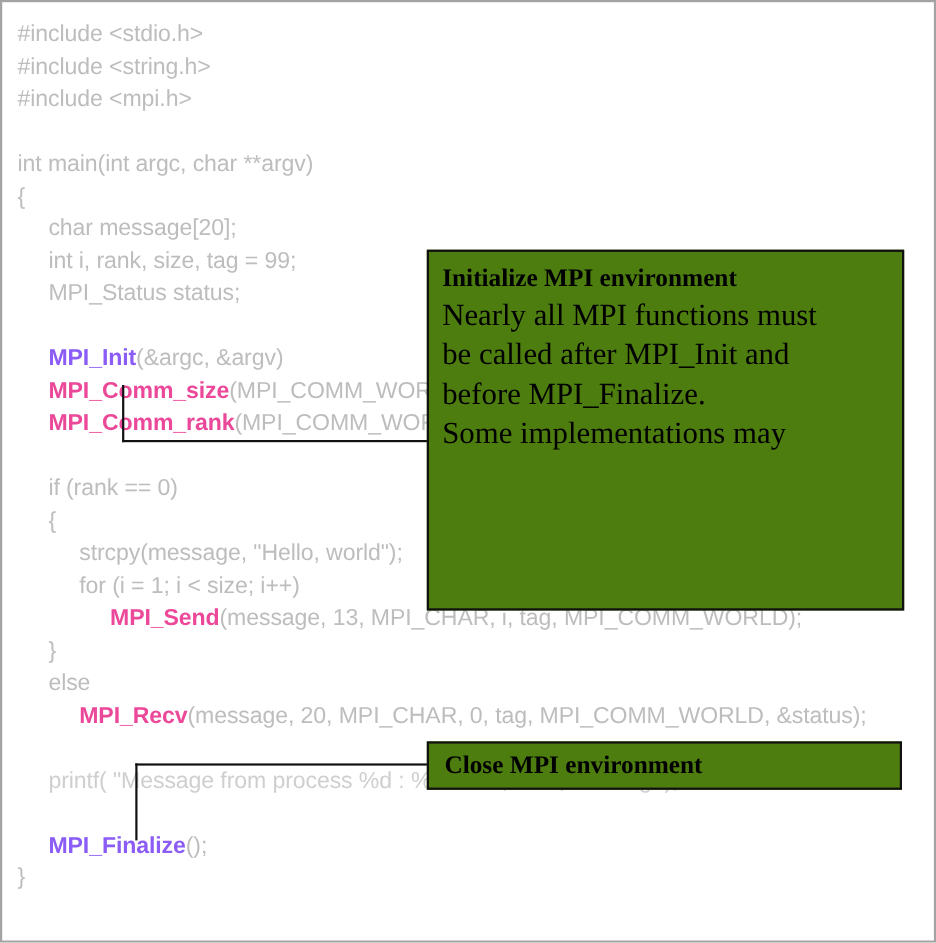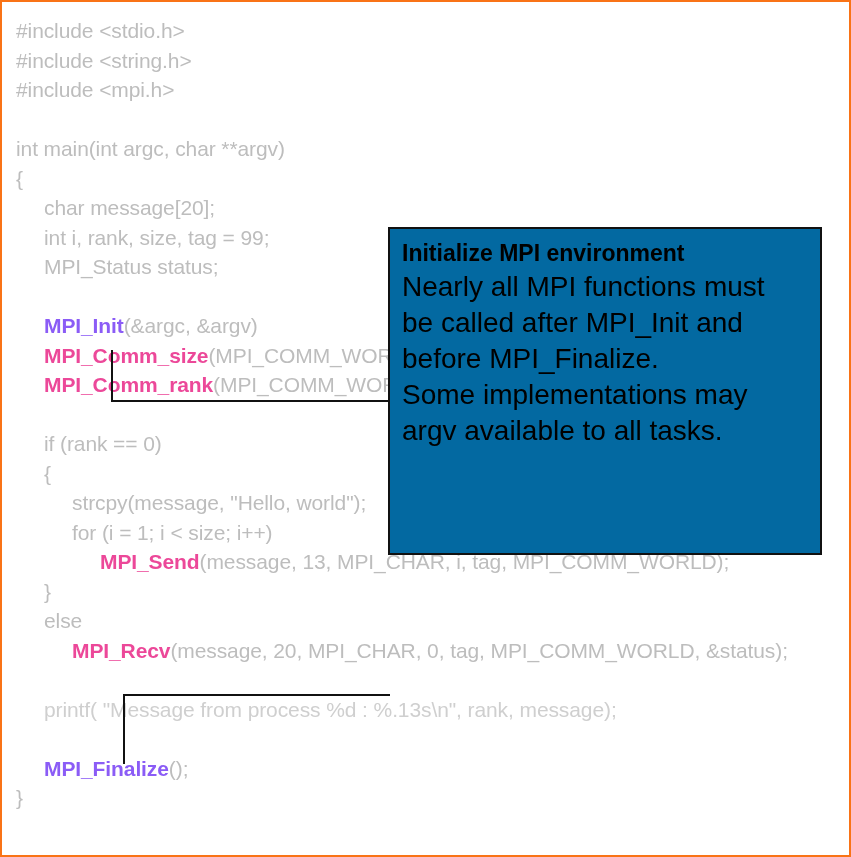"#include <stdio.h>" #slide { border: 2px solid #f97316 -> 2px solid #a3a3a3 }
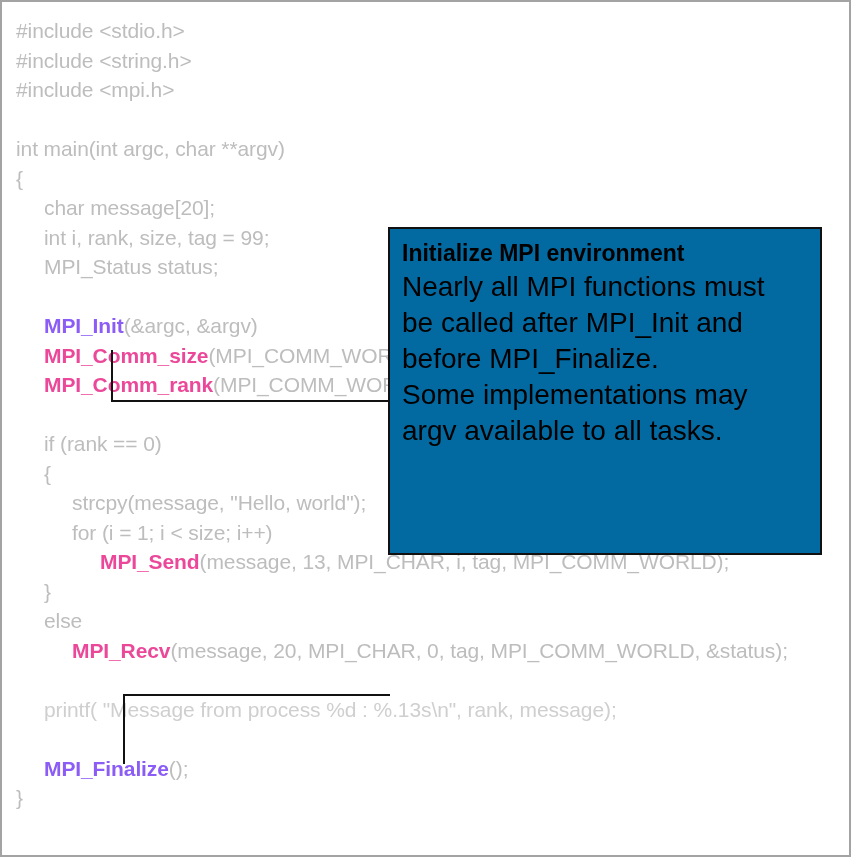"Initialize MPI environment" .callout { background: #0369a1 -> #4d7c0f; font-family: Liberation Sans, sans-serif -> Liberation Serif, serif }
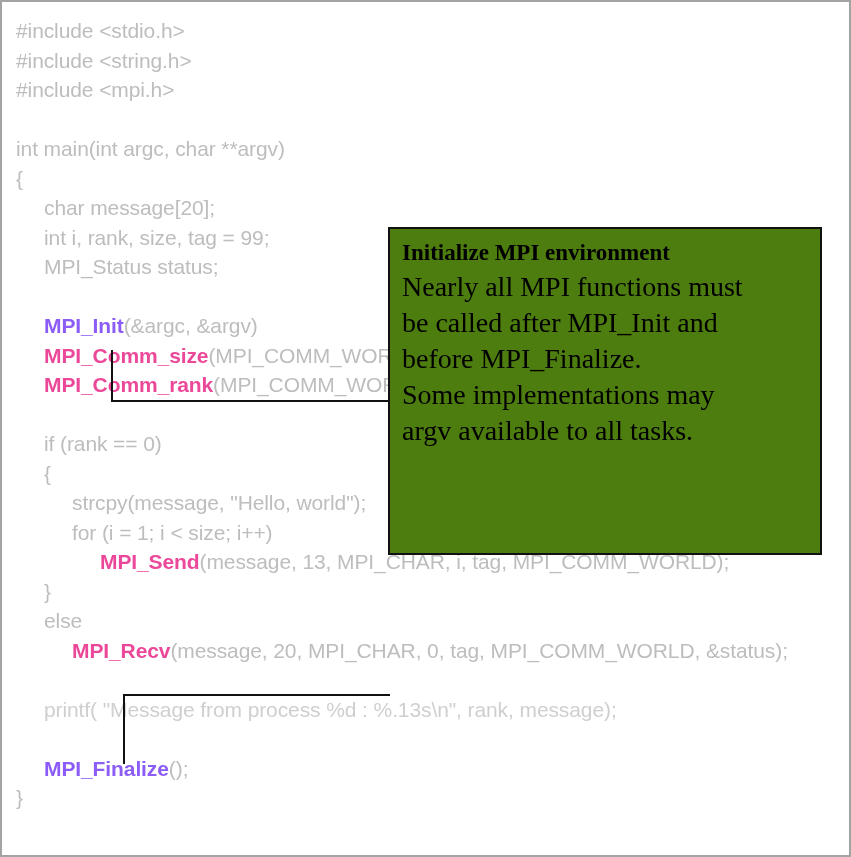"argv available to all tasks." div { html: <div>argv available to all tasks.</div> -> none }
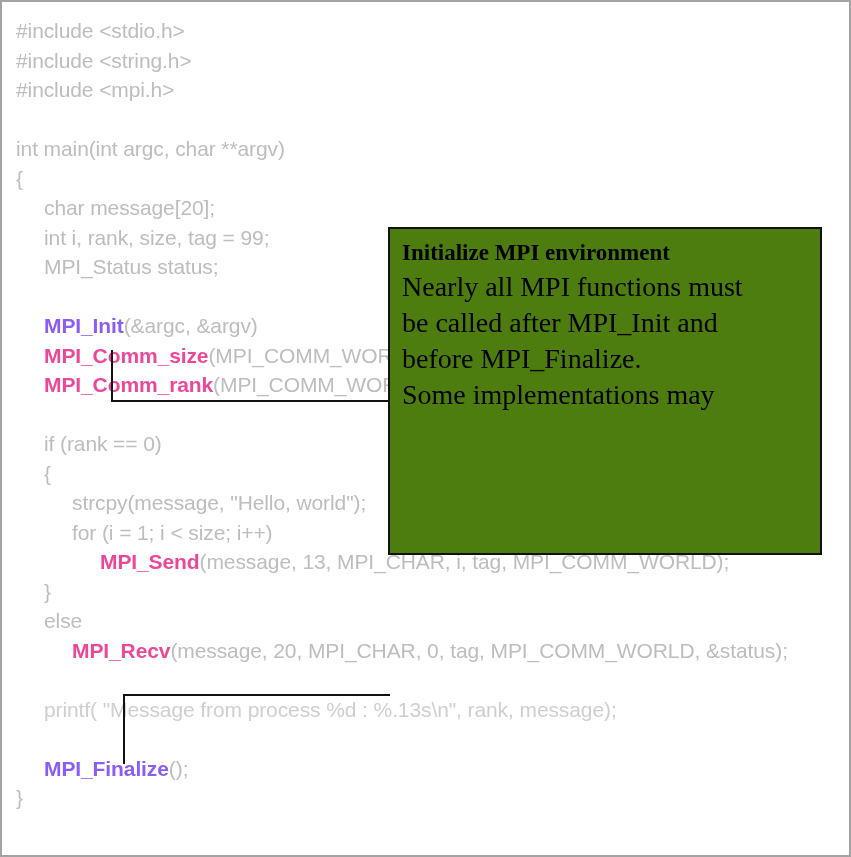"Close MPI environment" div.callout { html: none -> <div> <div>Close MPI environment</div> </div> }
